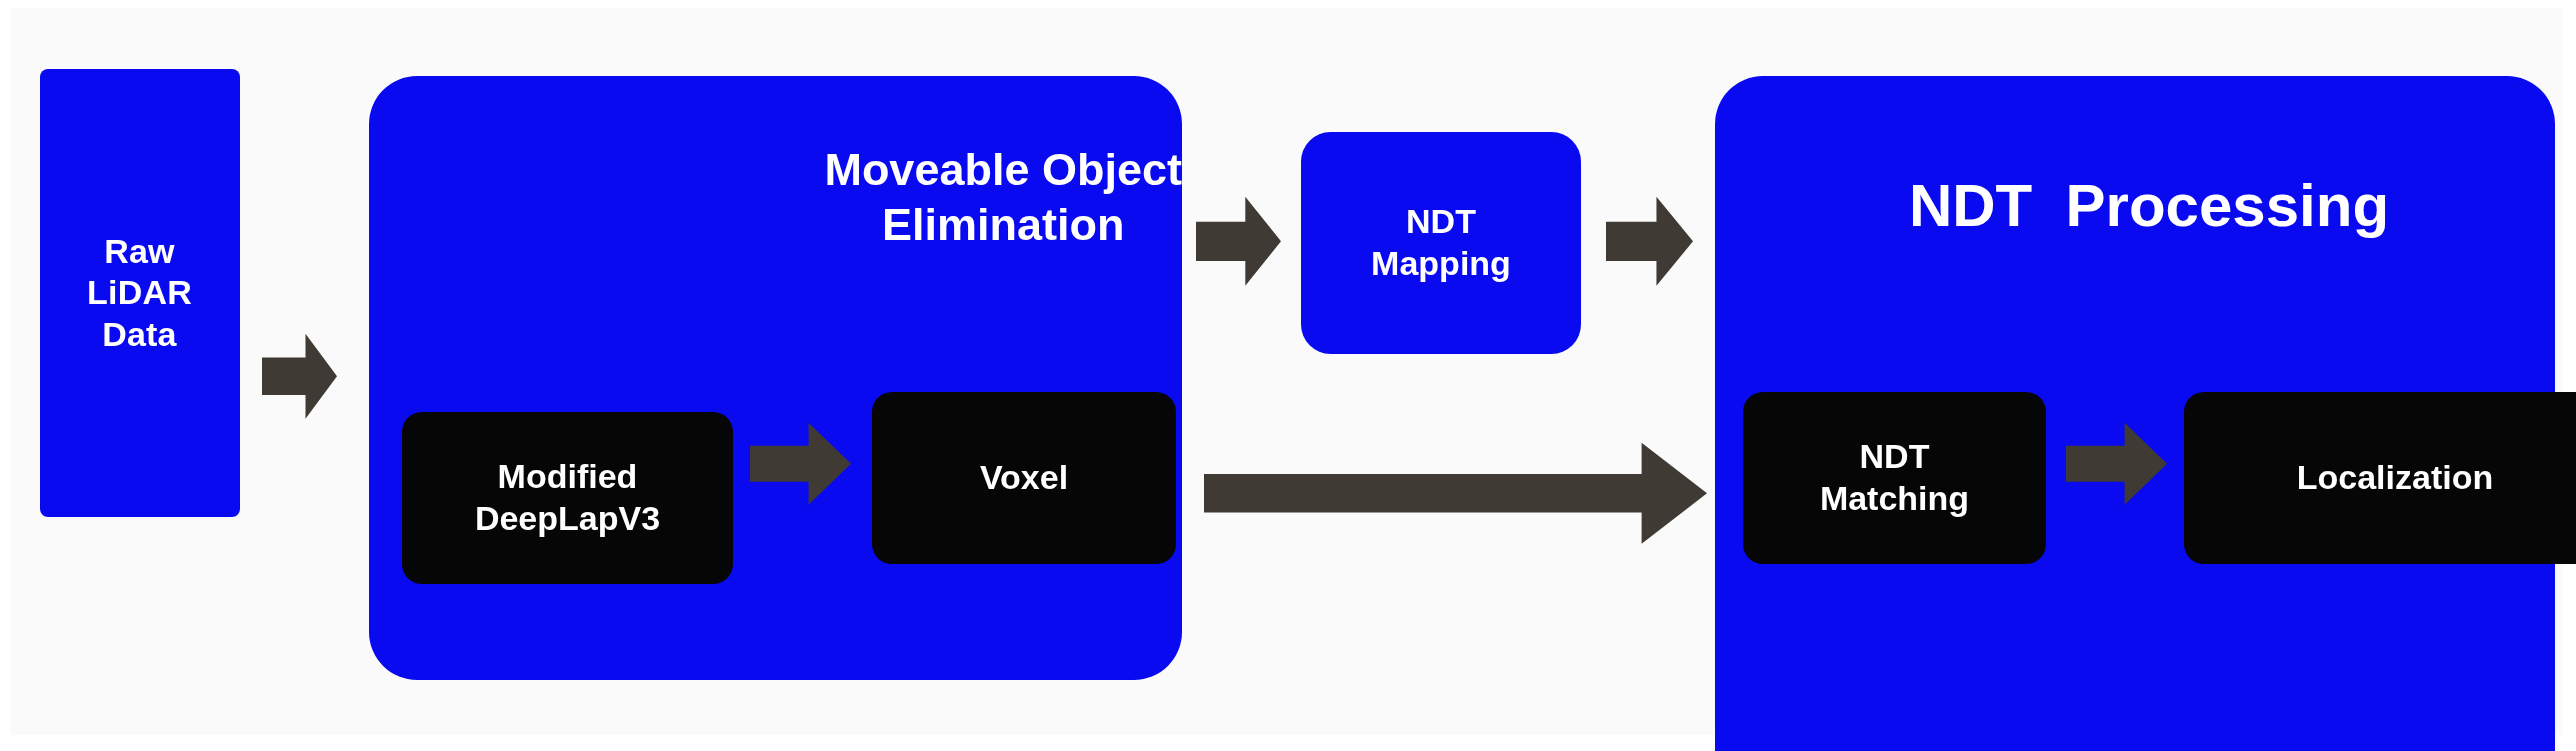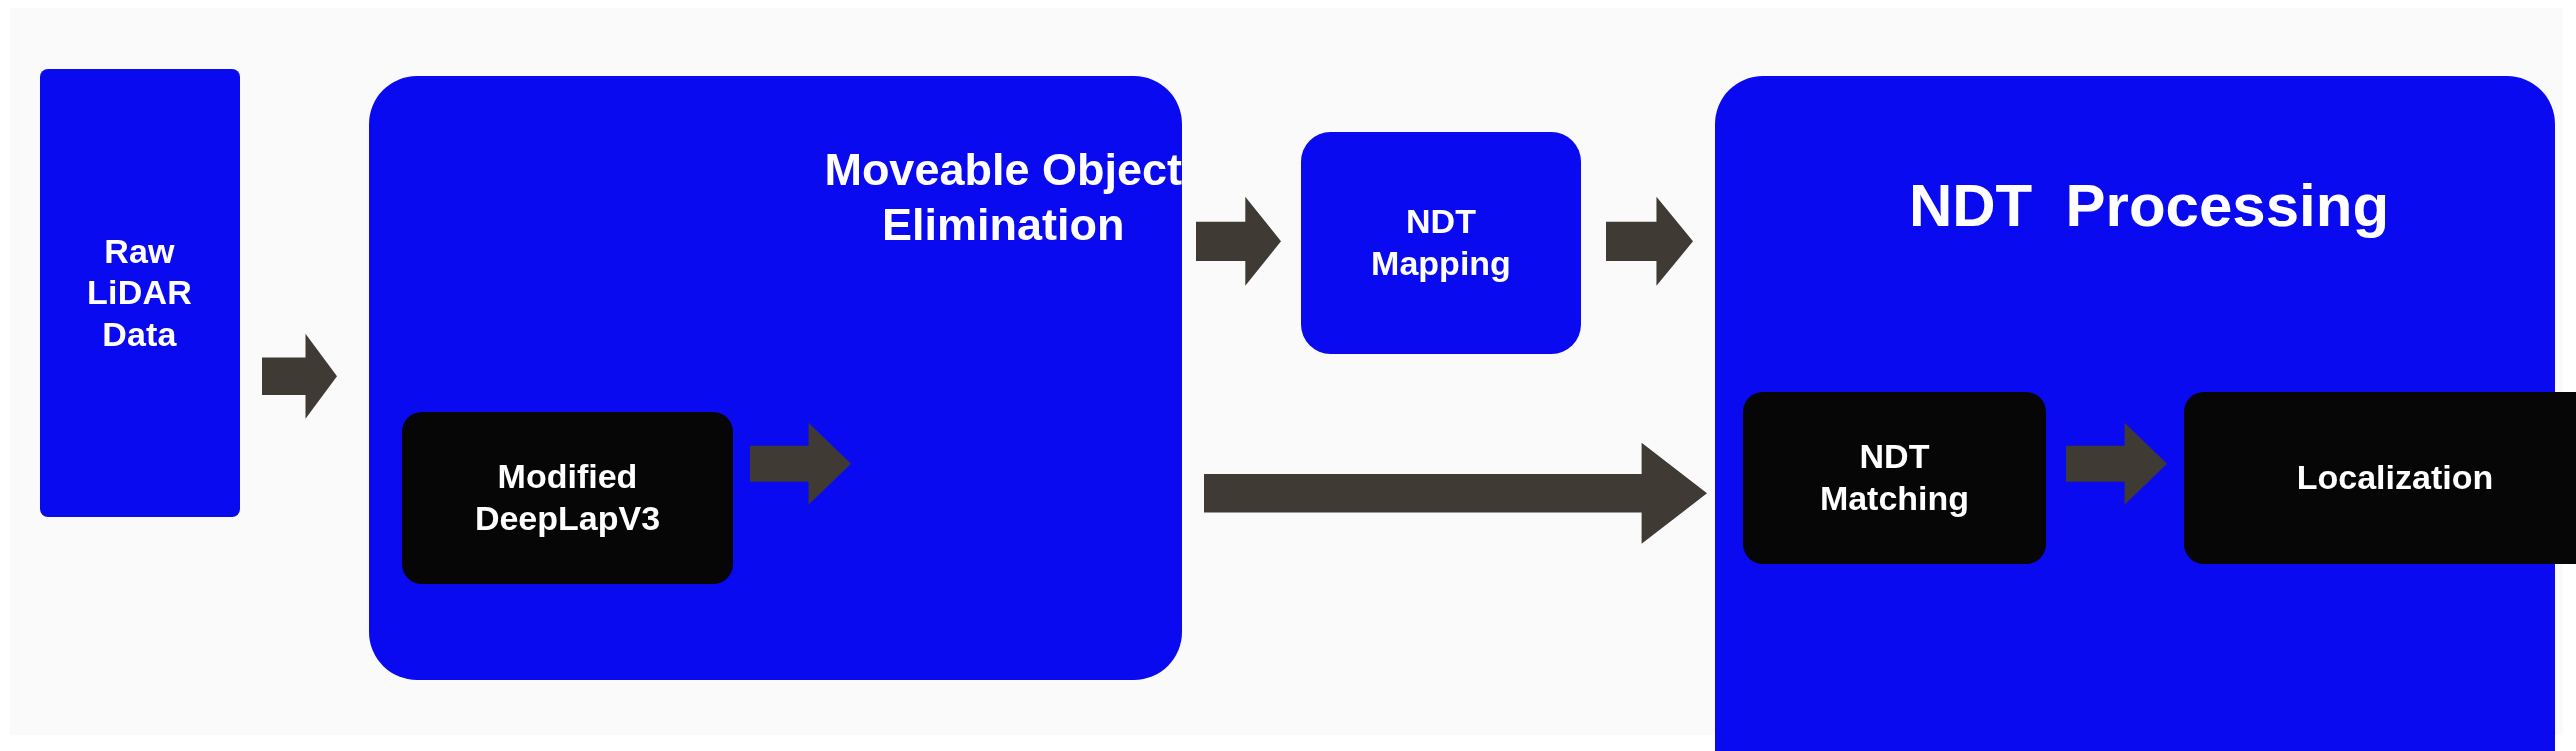"Voxel" div.node { html: none -> <div>Voxel</div> }
